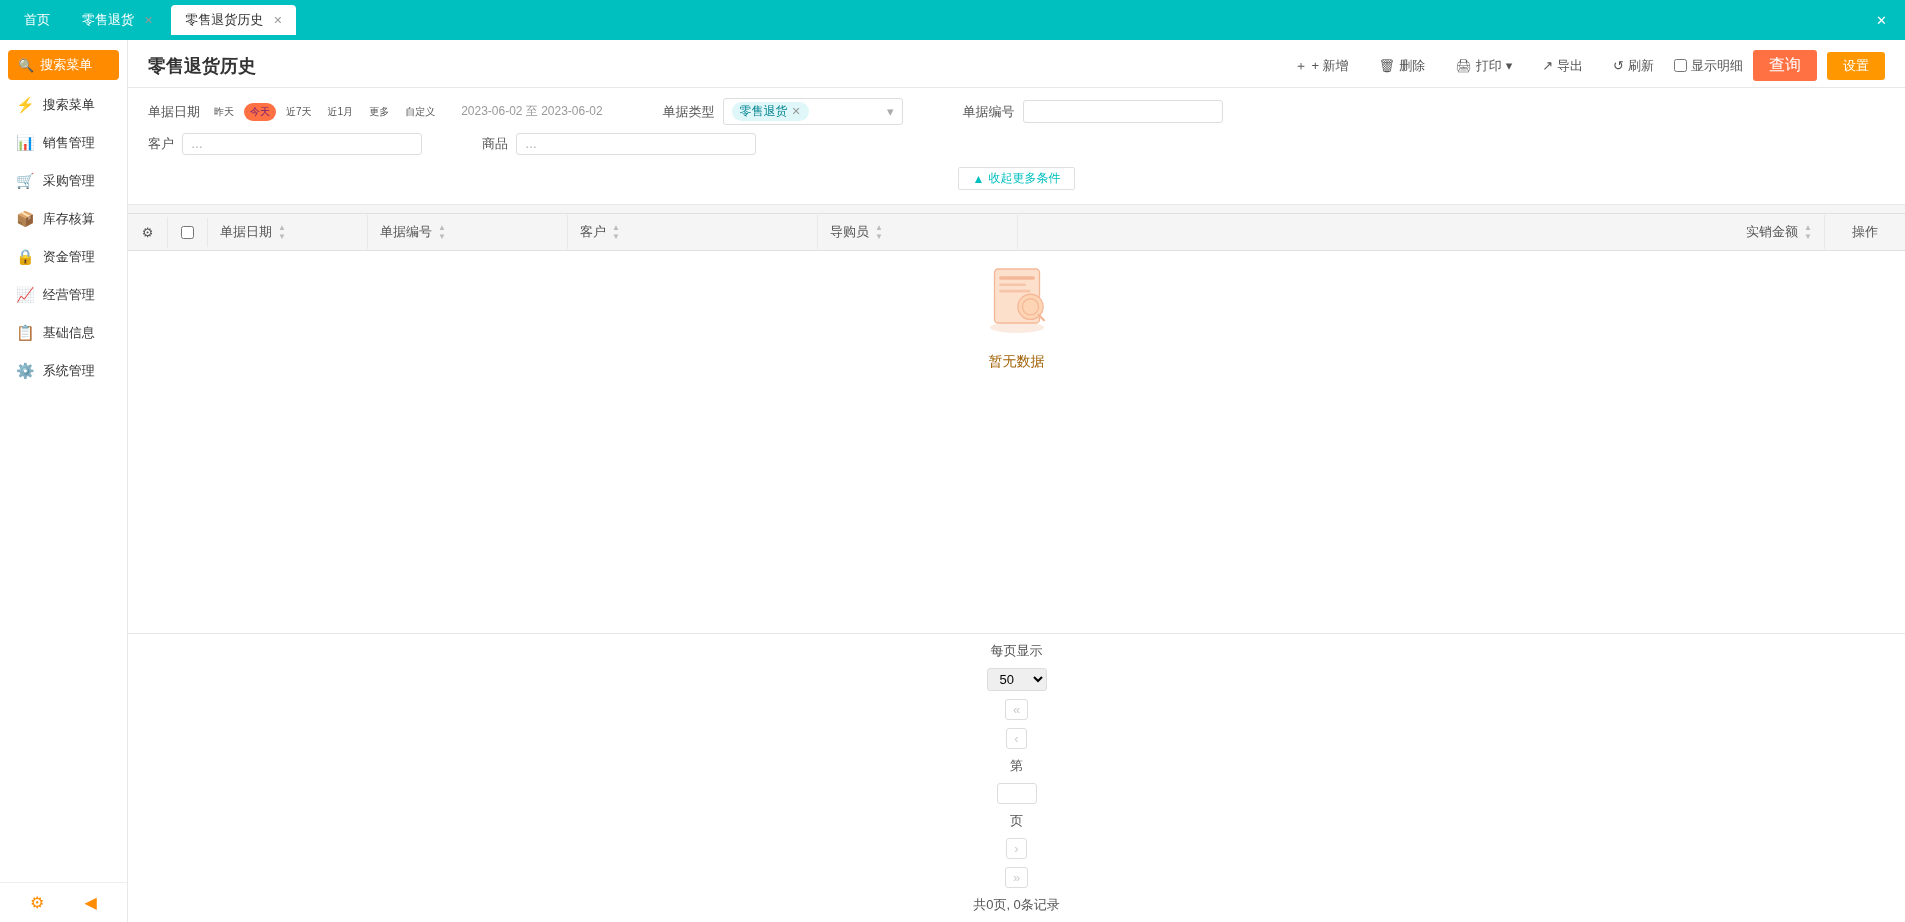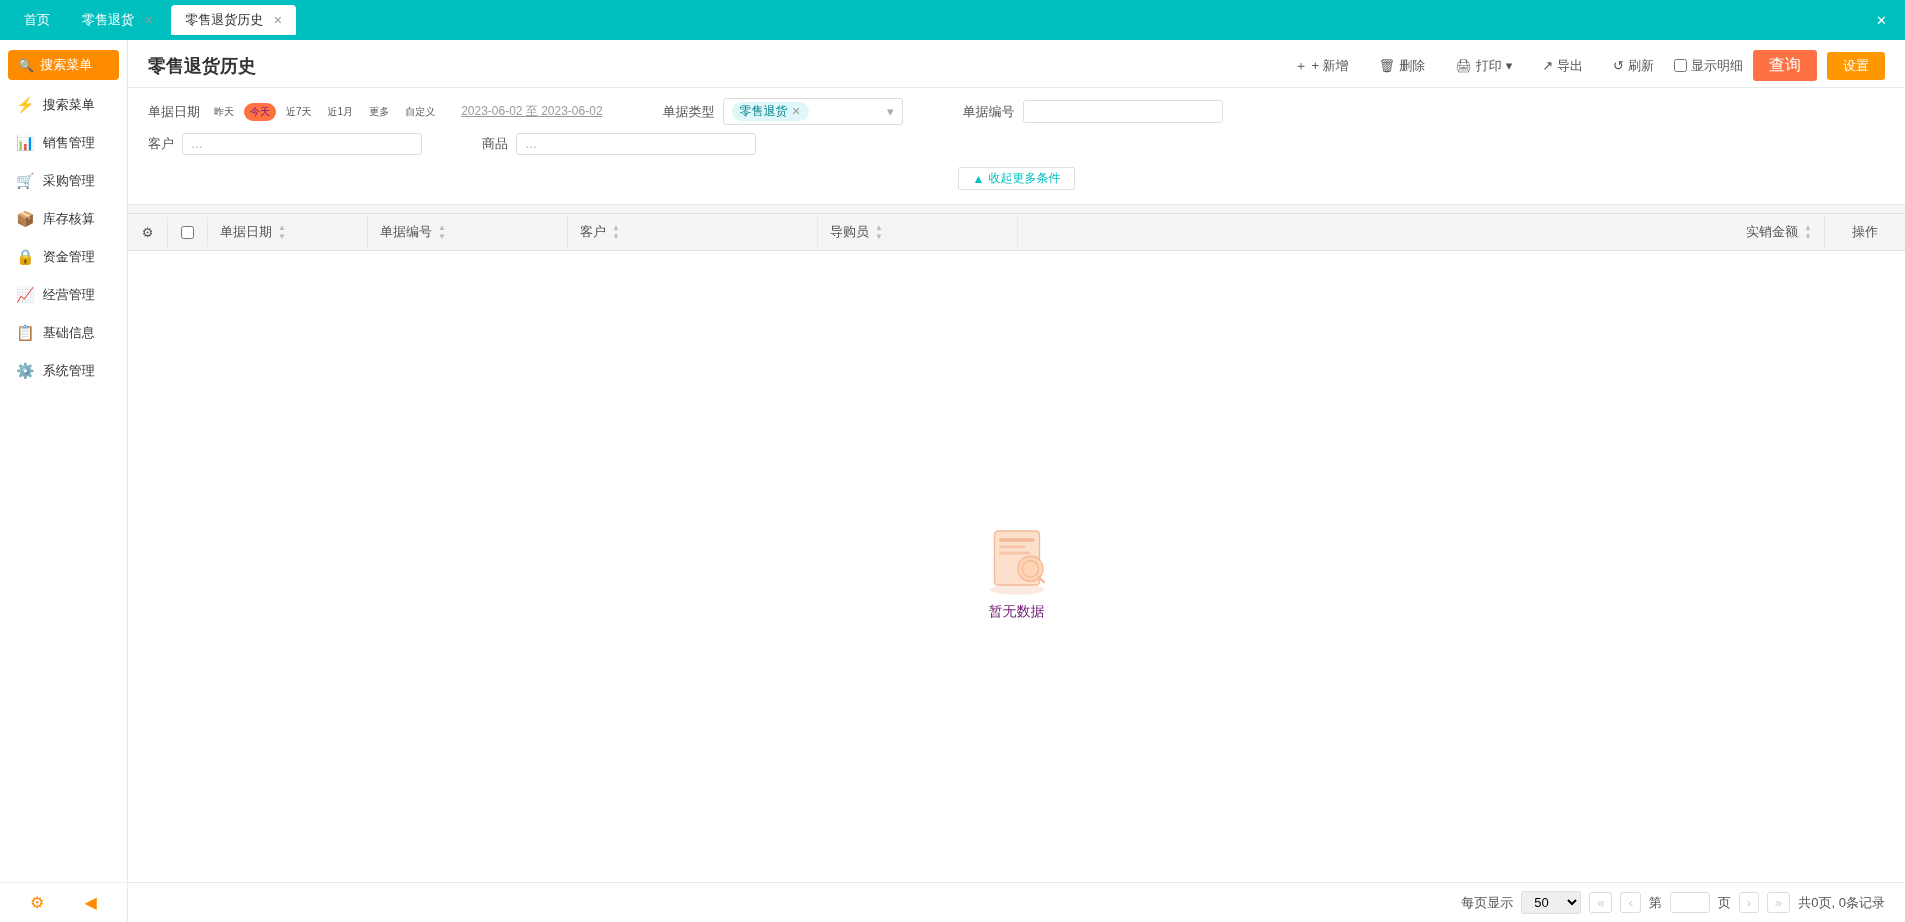"2023-06-02 至 2023-06-02" .date-range { text-decoration: underline -> none }
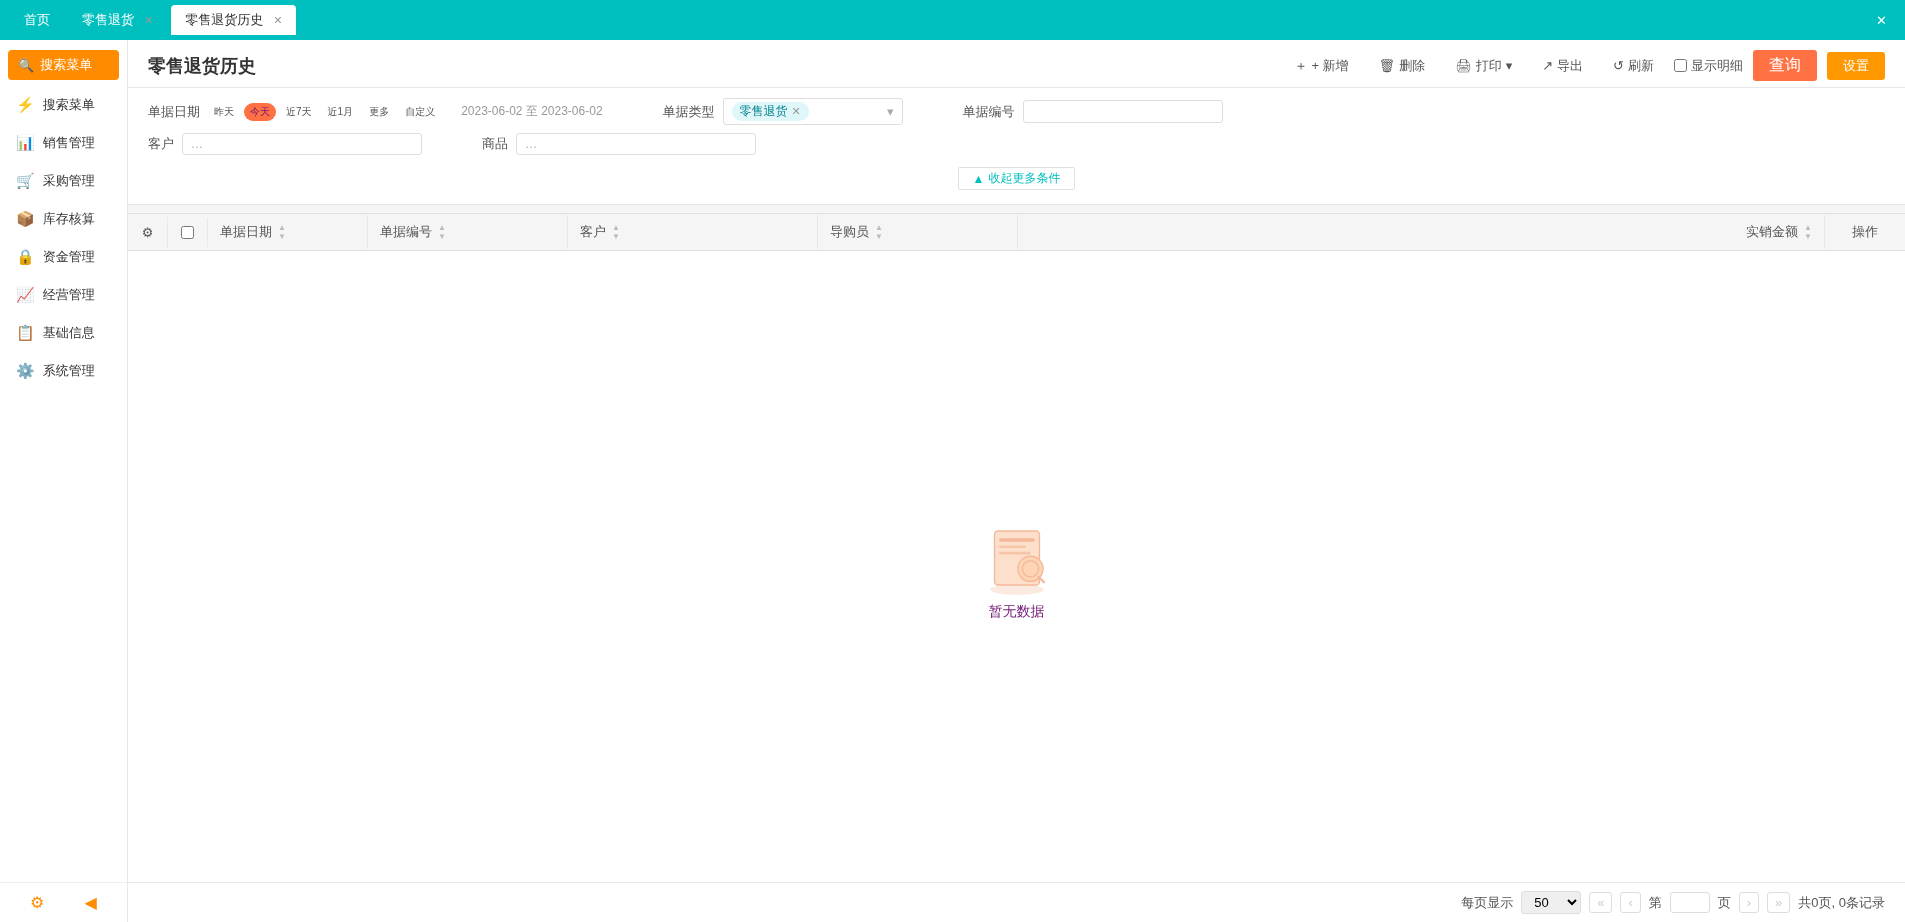"暂无数据" .empty-state { color: #701a75 -> #a16207; gap: none -> 12px; justify-content: center -> flex-start }
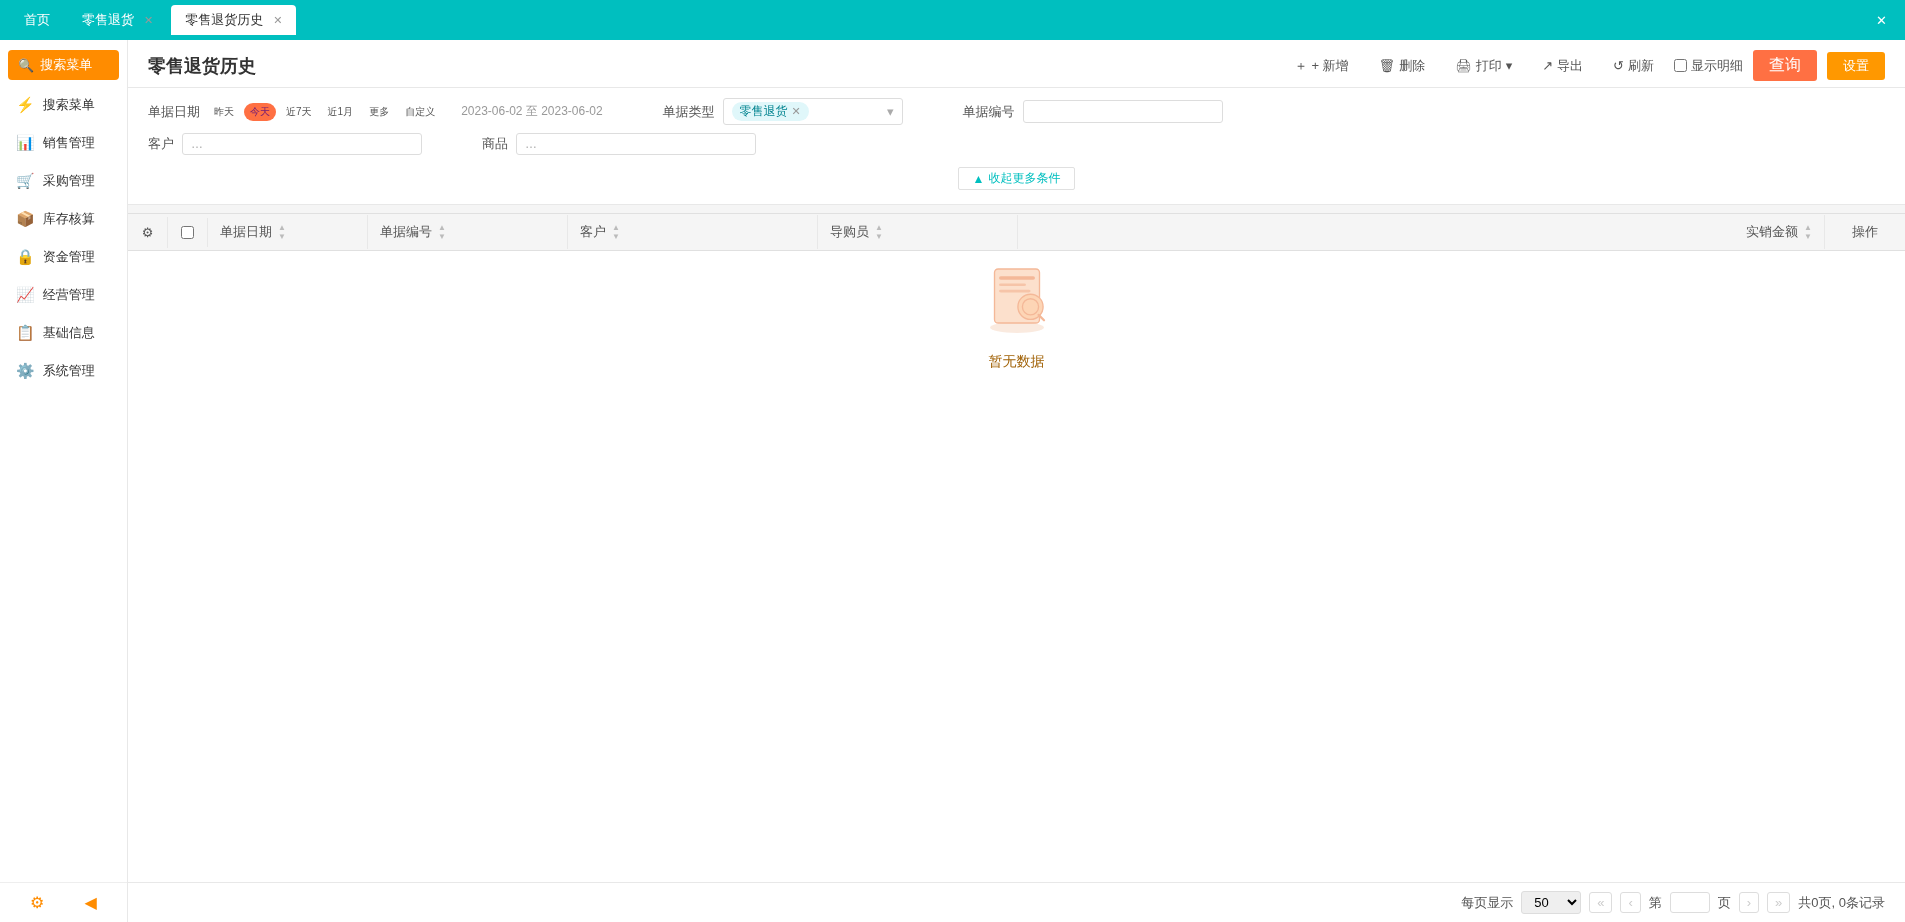"每页显示" .pagination { flex-direction: none -> column }
